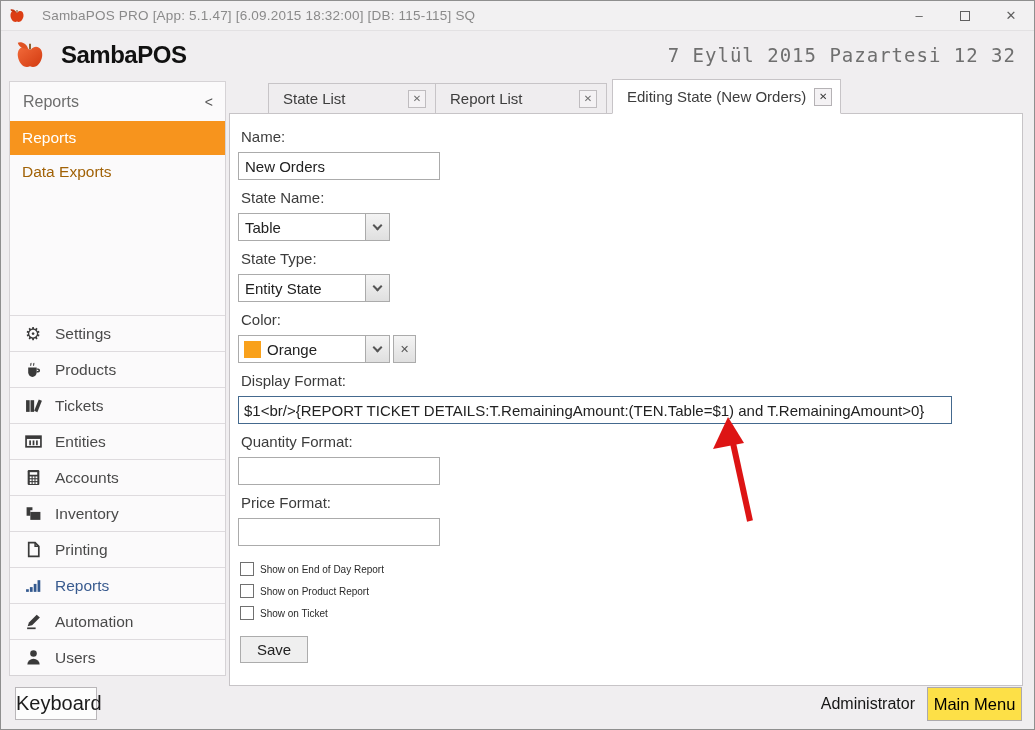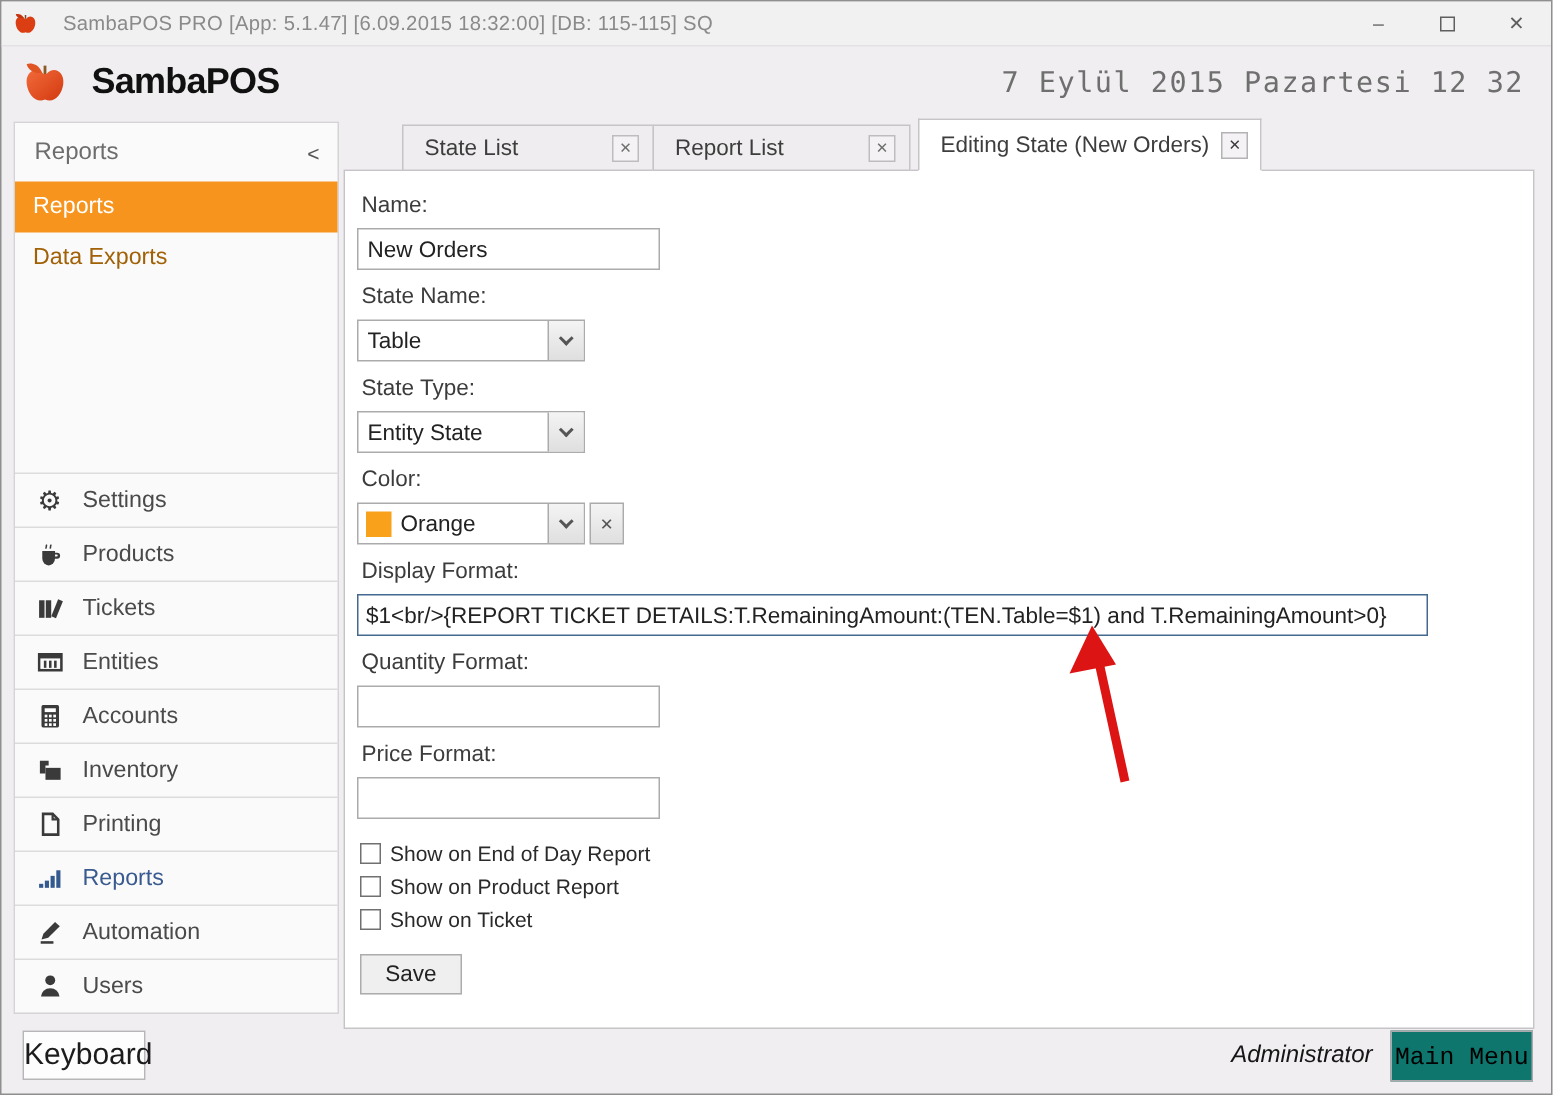"Show on End of Day" .cb-label { font-size: 14px -> 10px }
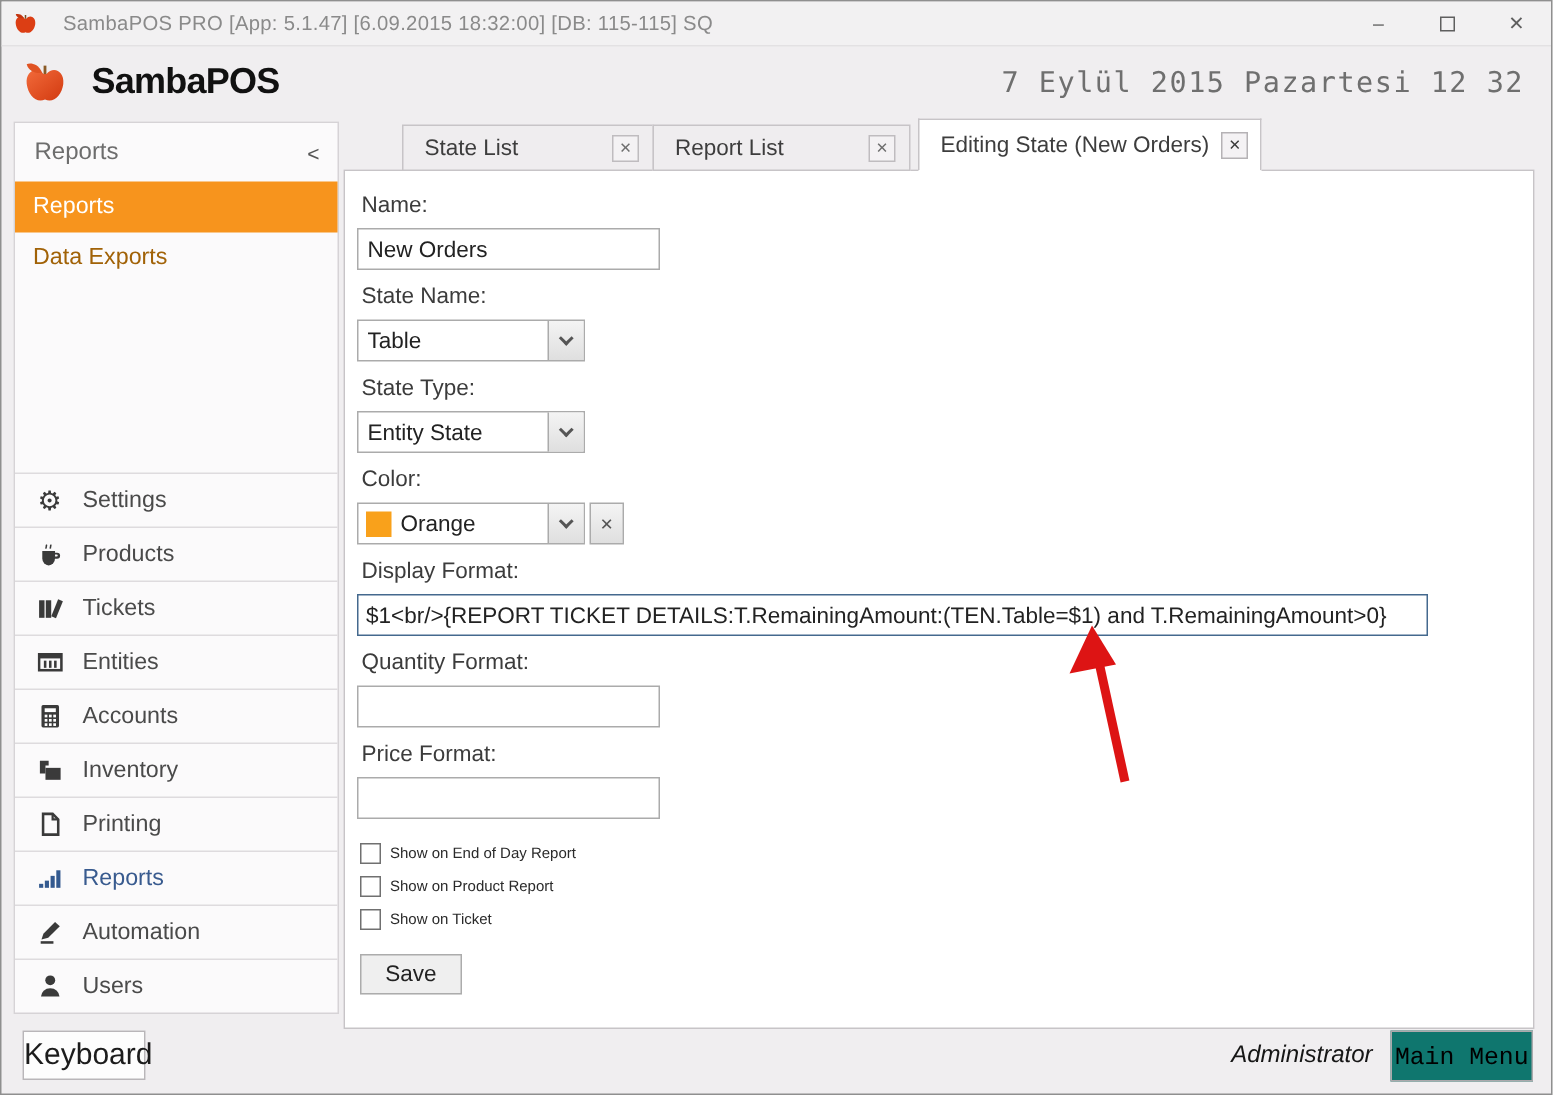"Administrator" .user-label { font-style: italic -> none }
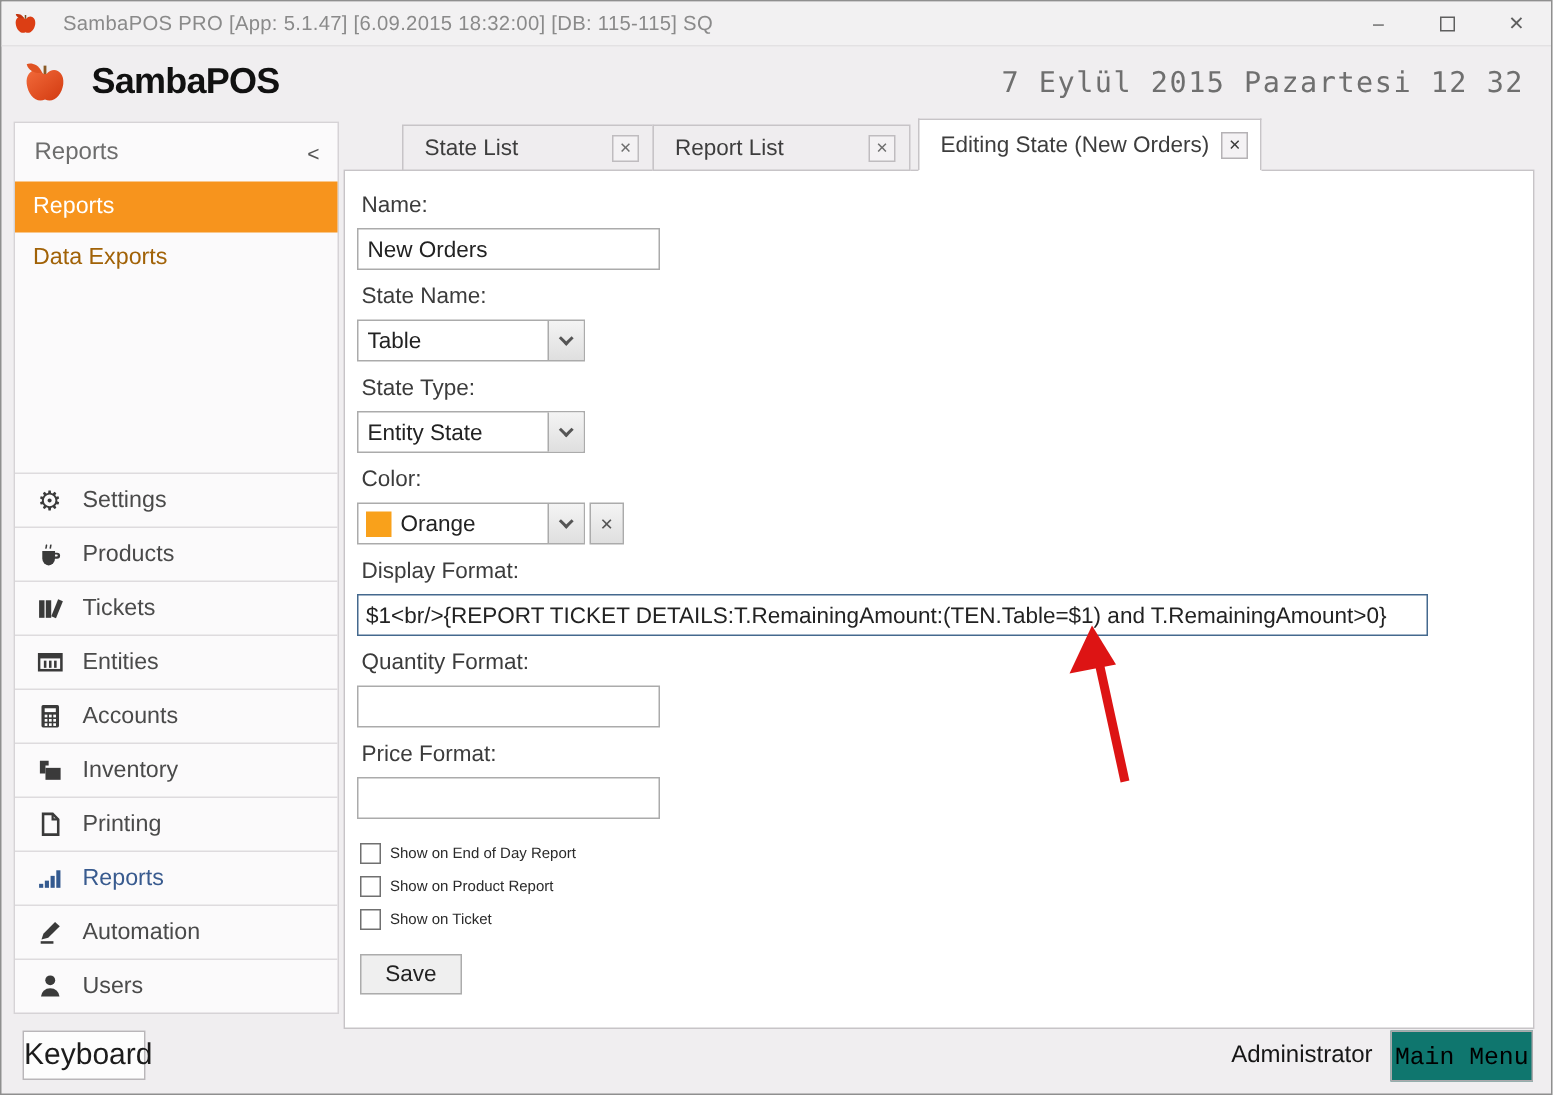"Main Menu" .mm-btn { background: #0f766e -> #fde047; font-family: Liberation Mono, monospace -> Liberation Sans, sans-serif }
